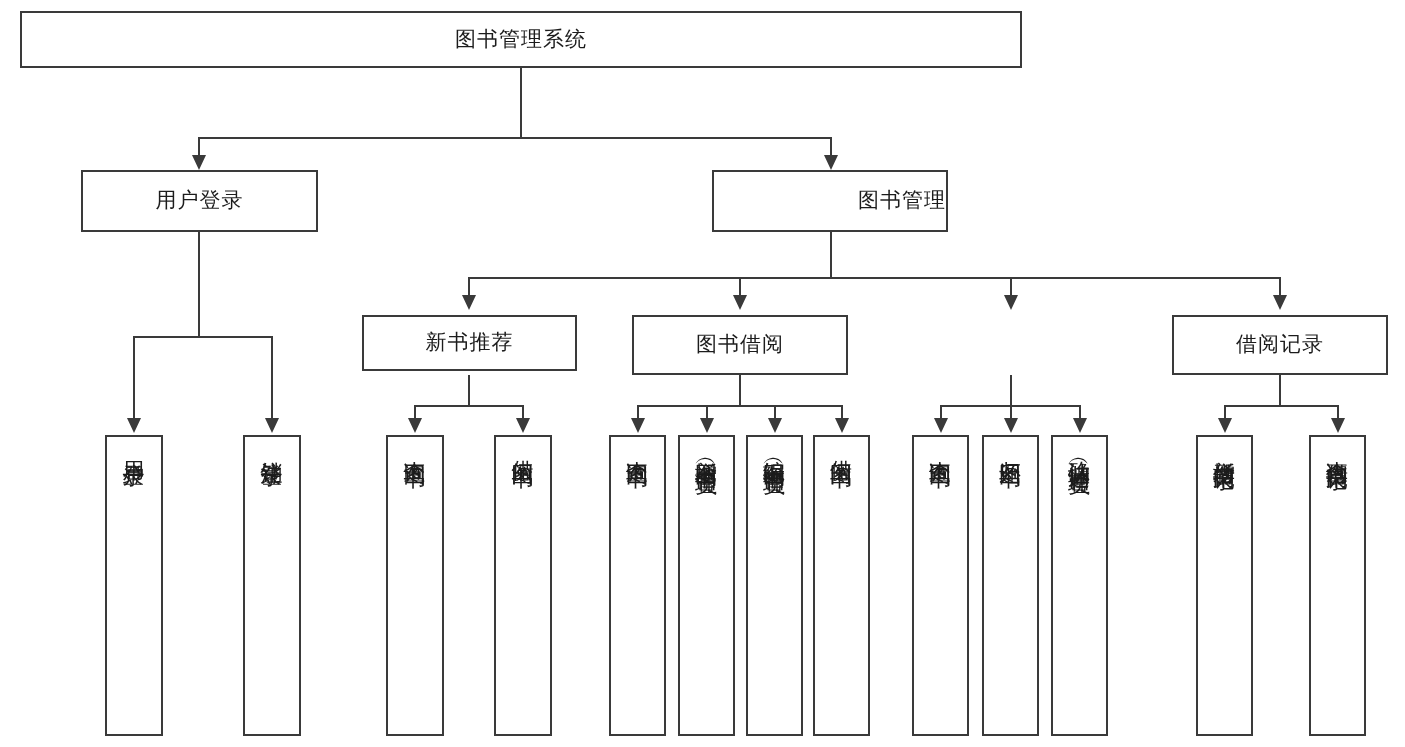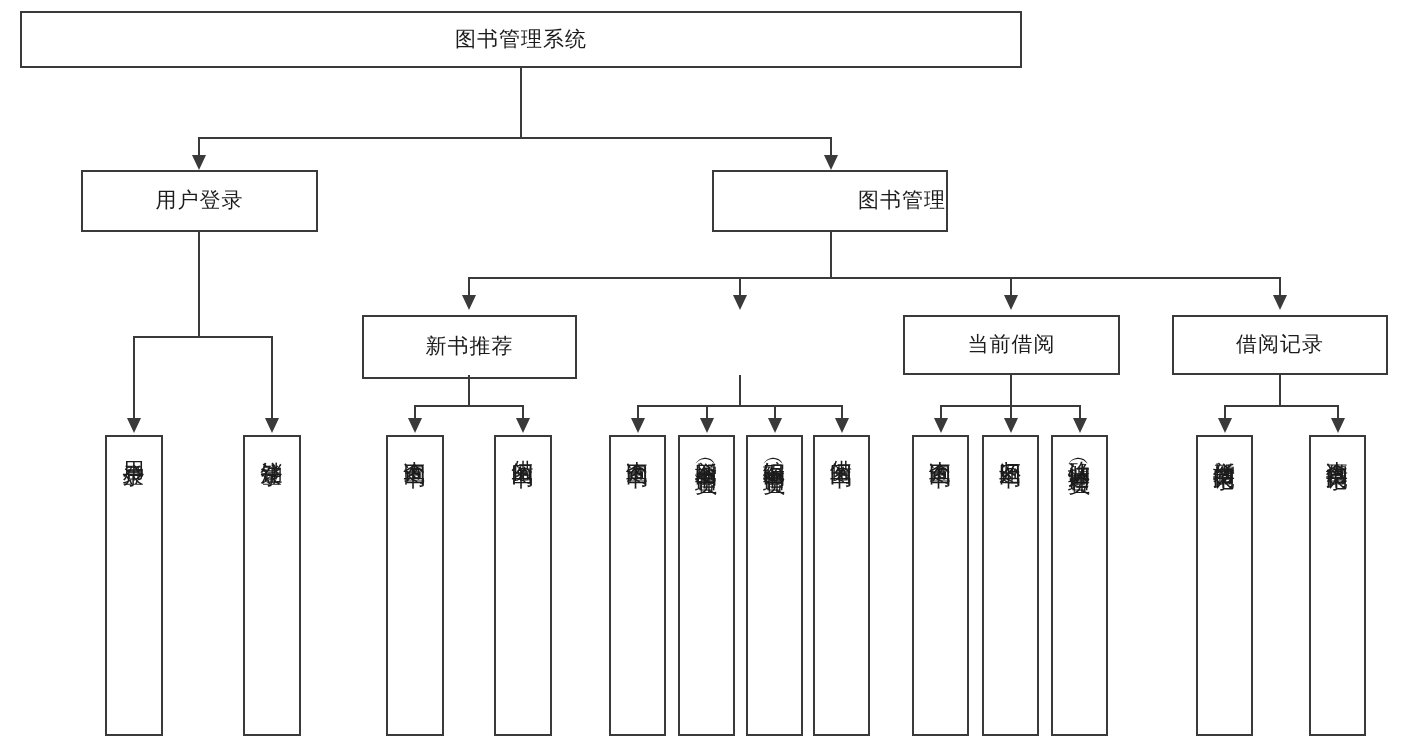"新书推荐" div.node { height: 64px -> 56px }
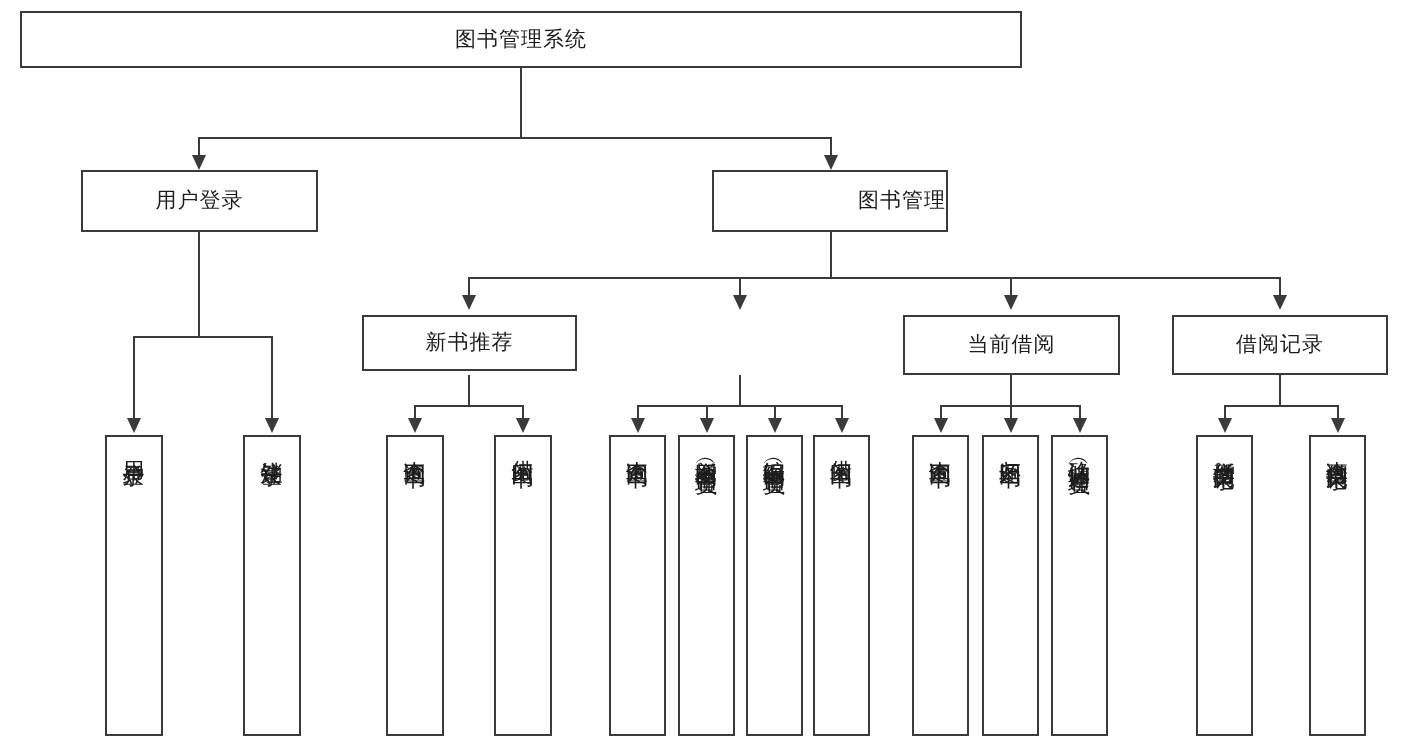"图书借阅" div.node { html: none -> <div> <span>图书借阅</span> </div> }
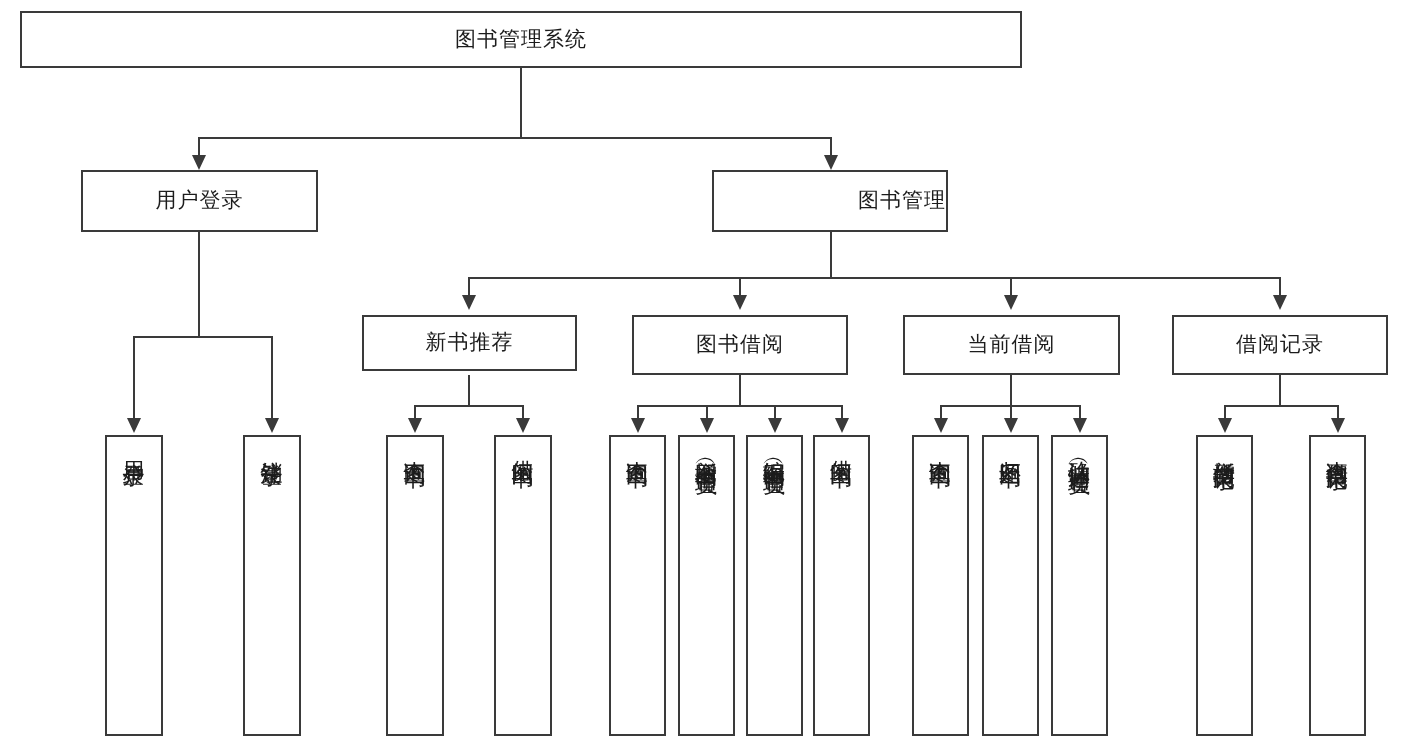"当前借阅" div.node { html: <div> <span>当前借阅</span> </div> -> none }
